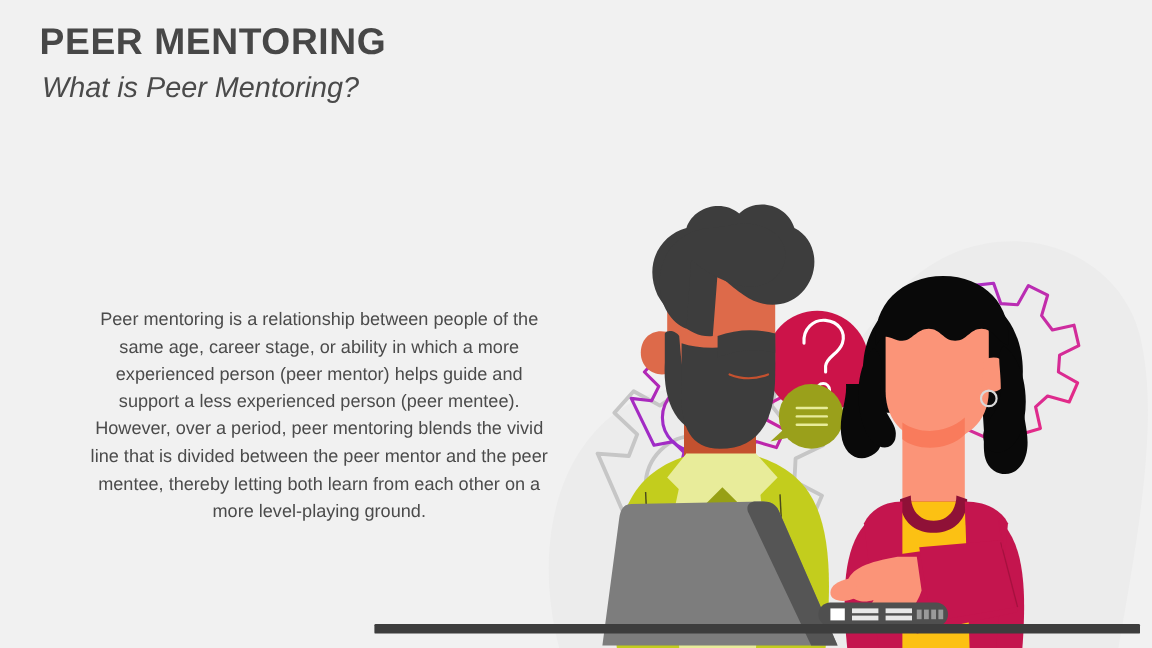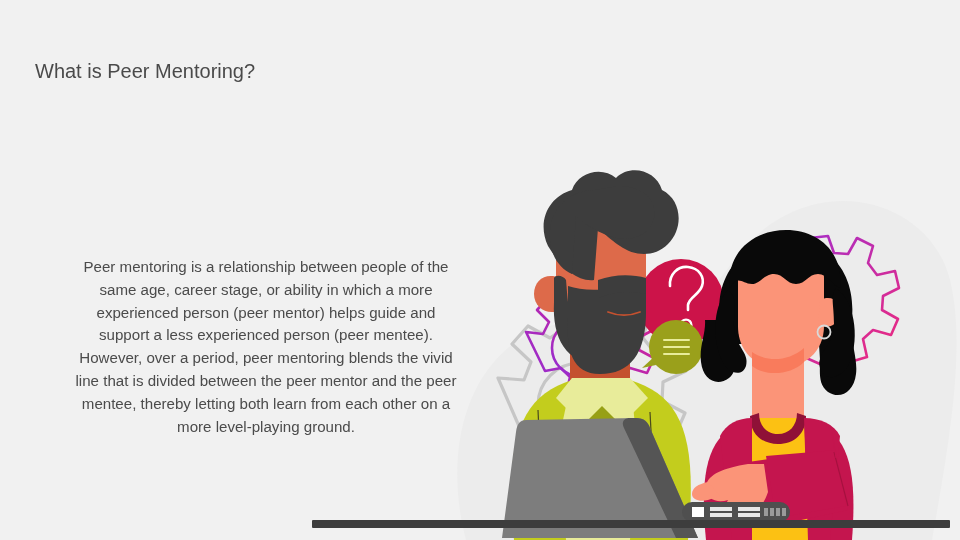"PEER MENTORING" h1 { html: none -> <h1>PEER MENTORING</h1> }
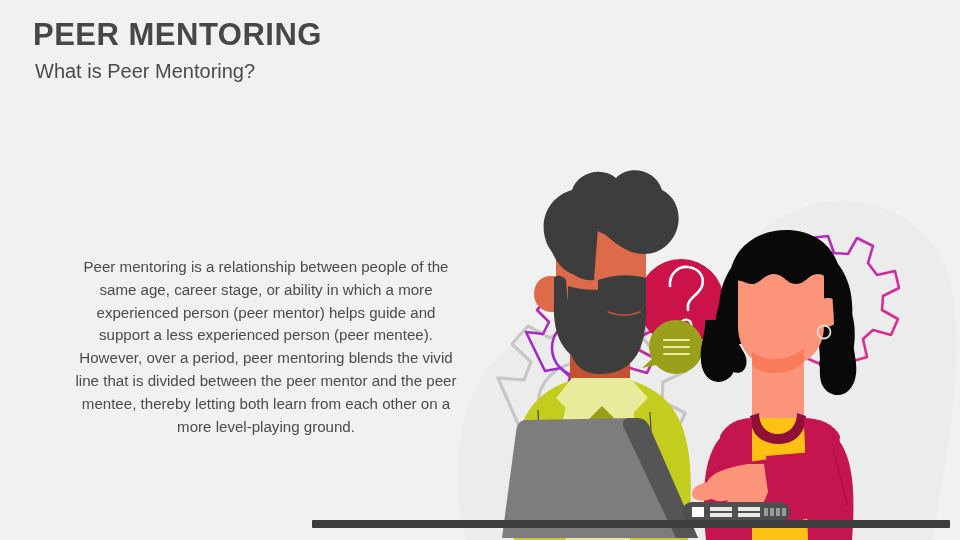"What is Peer Mentoring?" #subtitle { font-size: 20px -> 24px; font-style: none -> italic }
